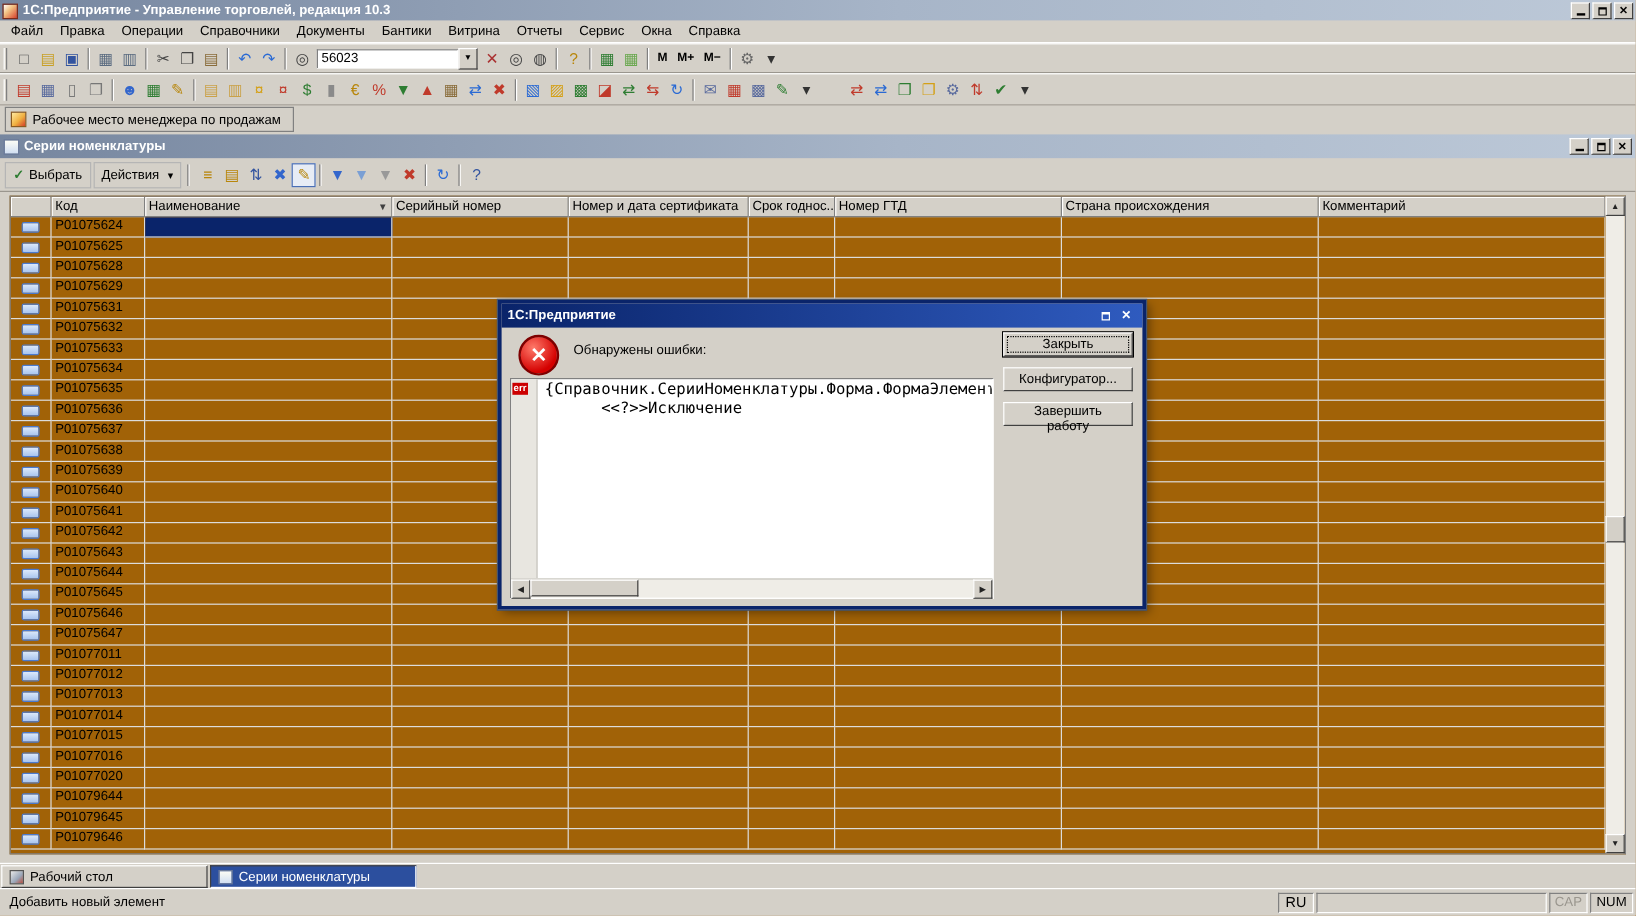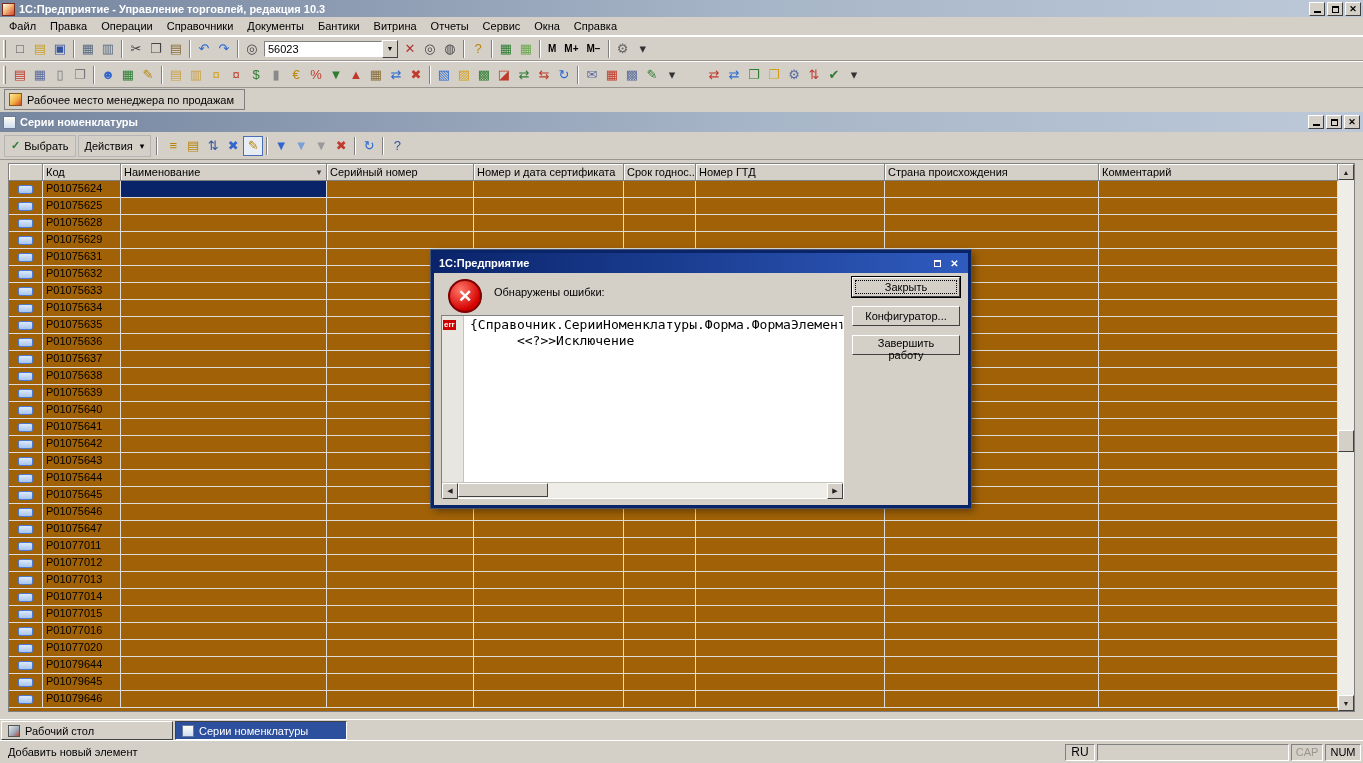"1С:Предприятие" .dialog { margin-left: 16px -> none }
